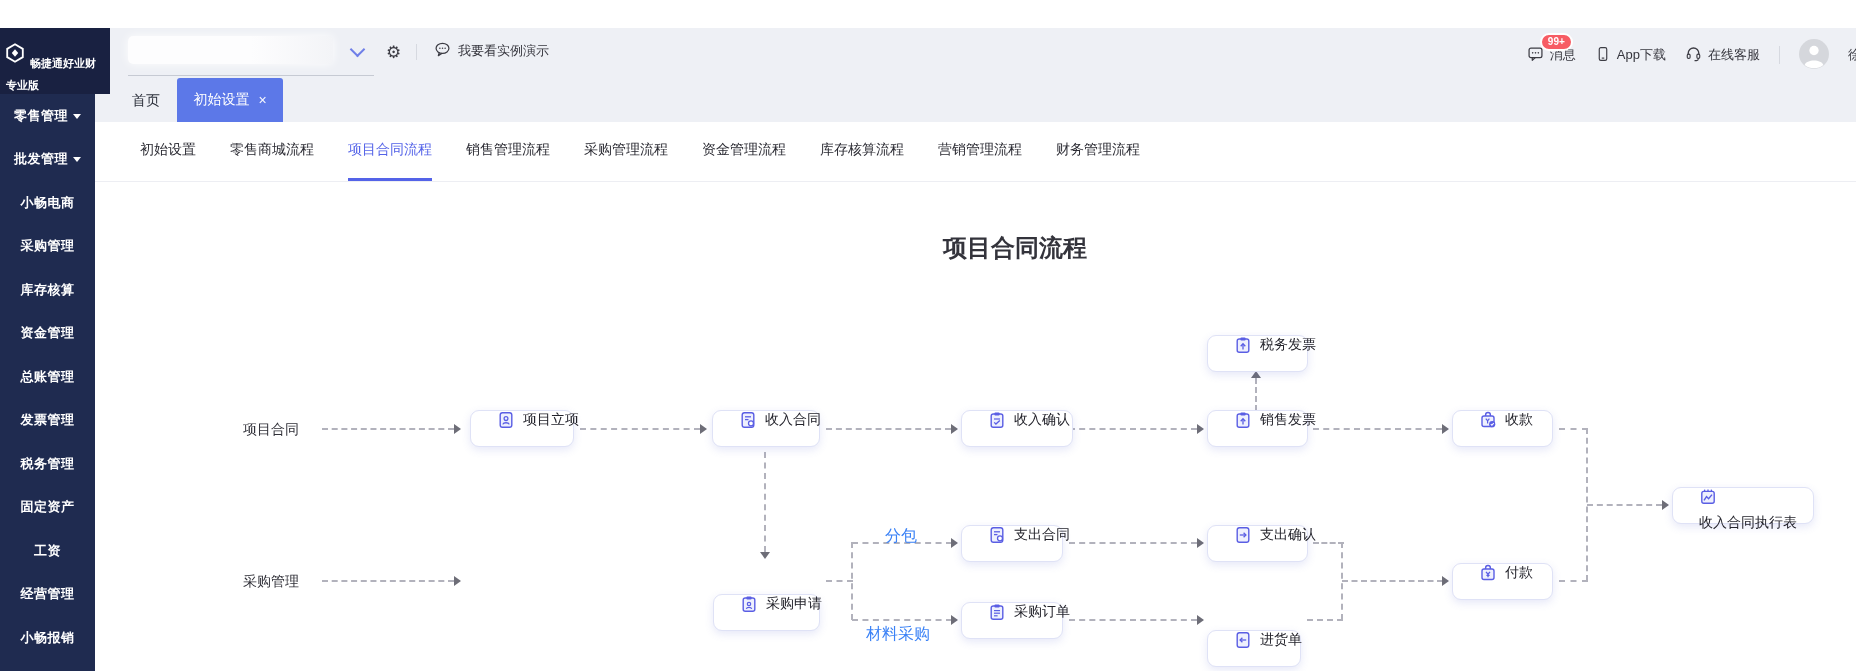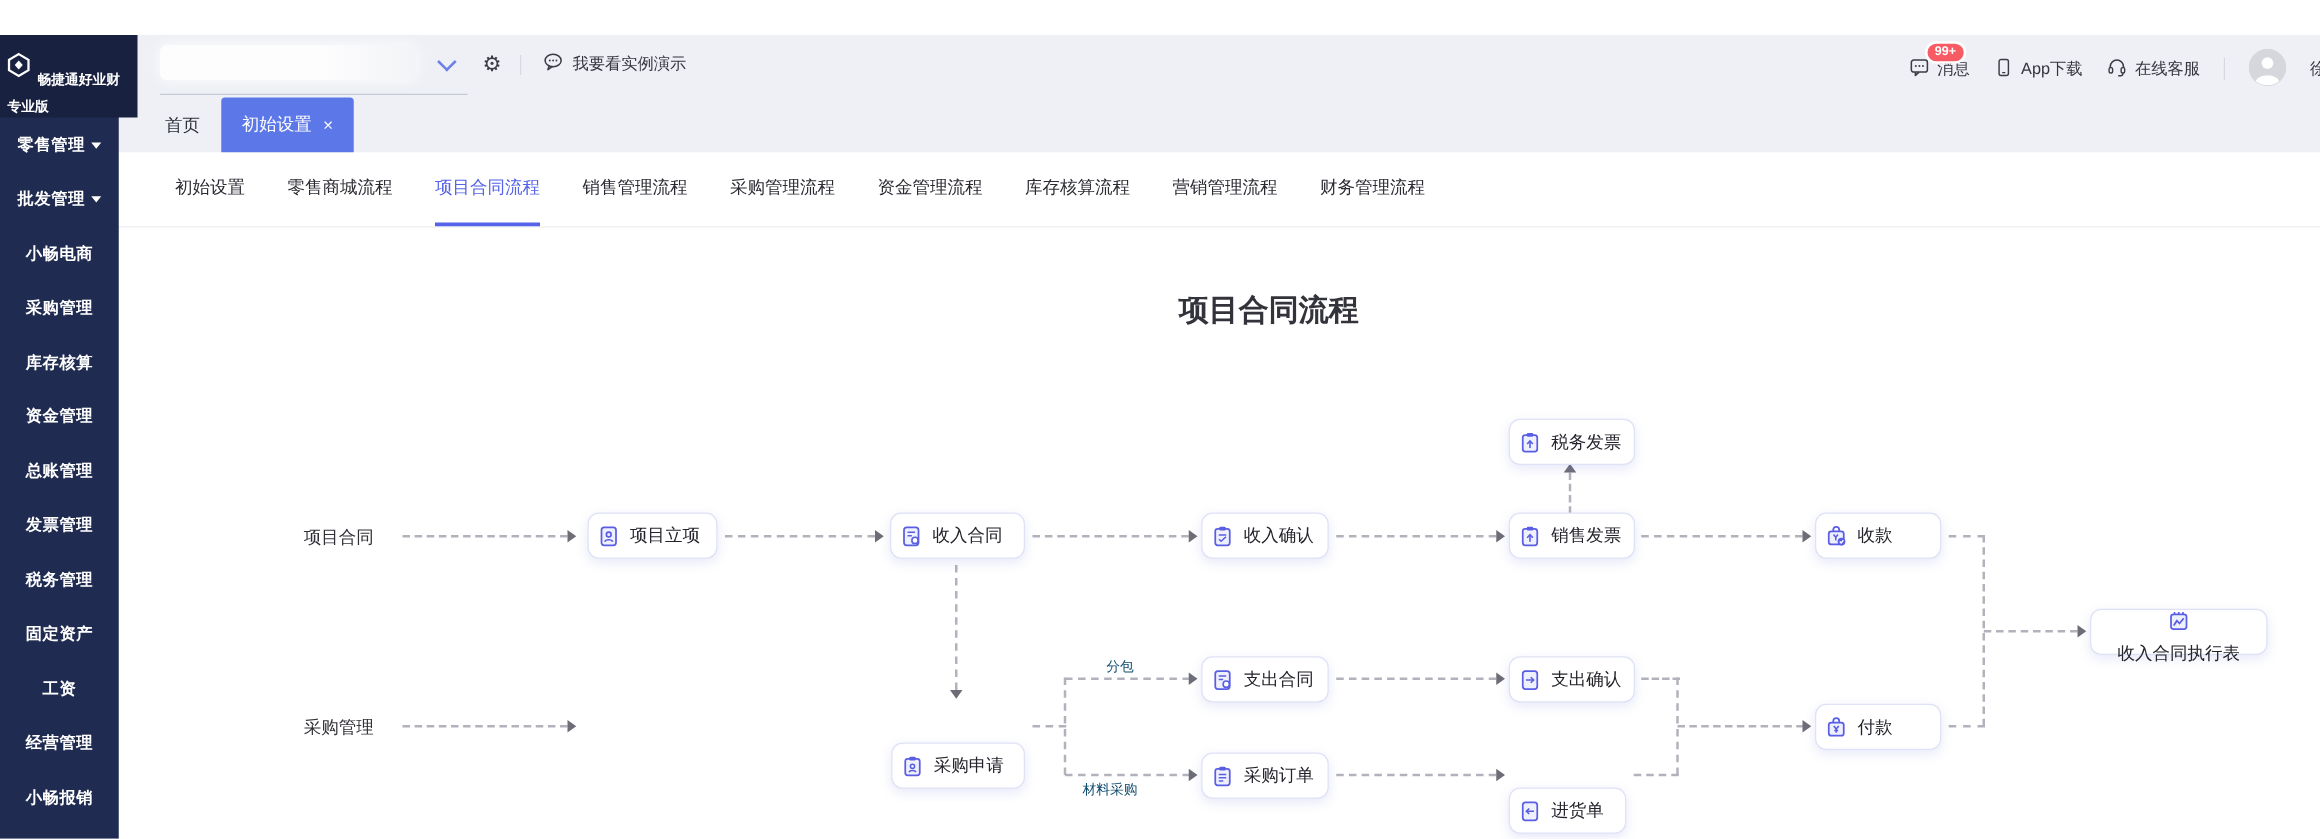"税务发票" .fnode { align-items: center -> flex-start; padding: 0 7px -> 0 26px }
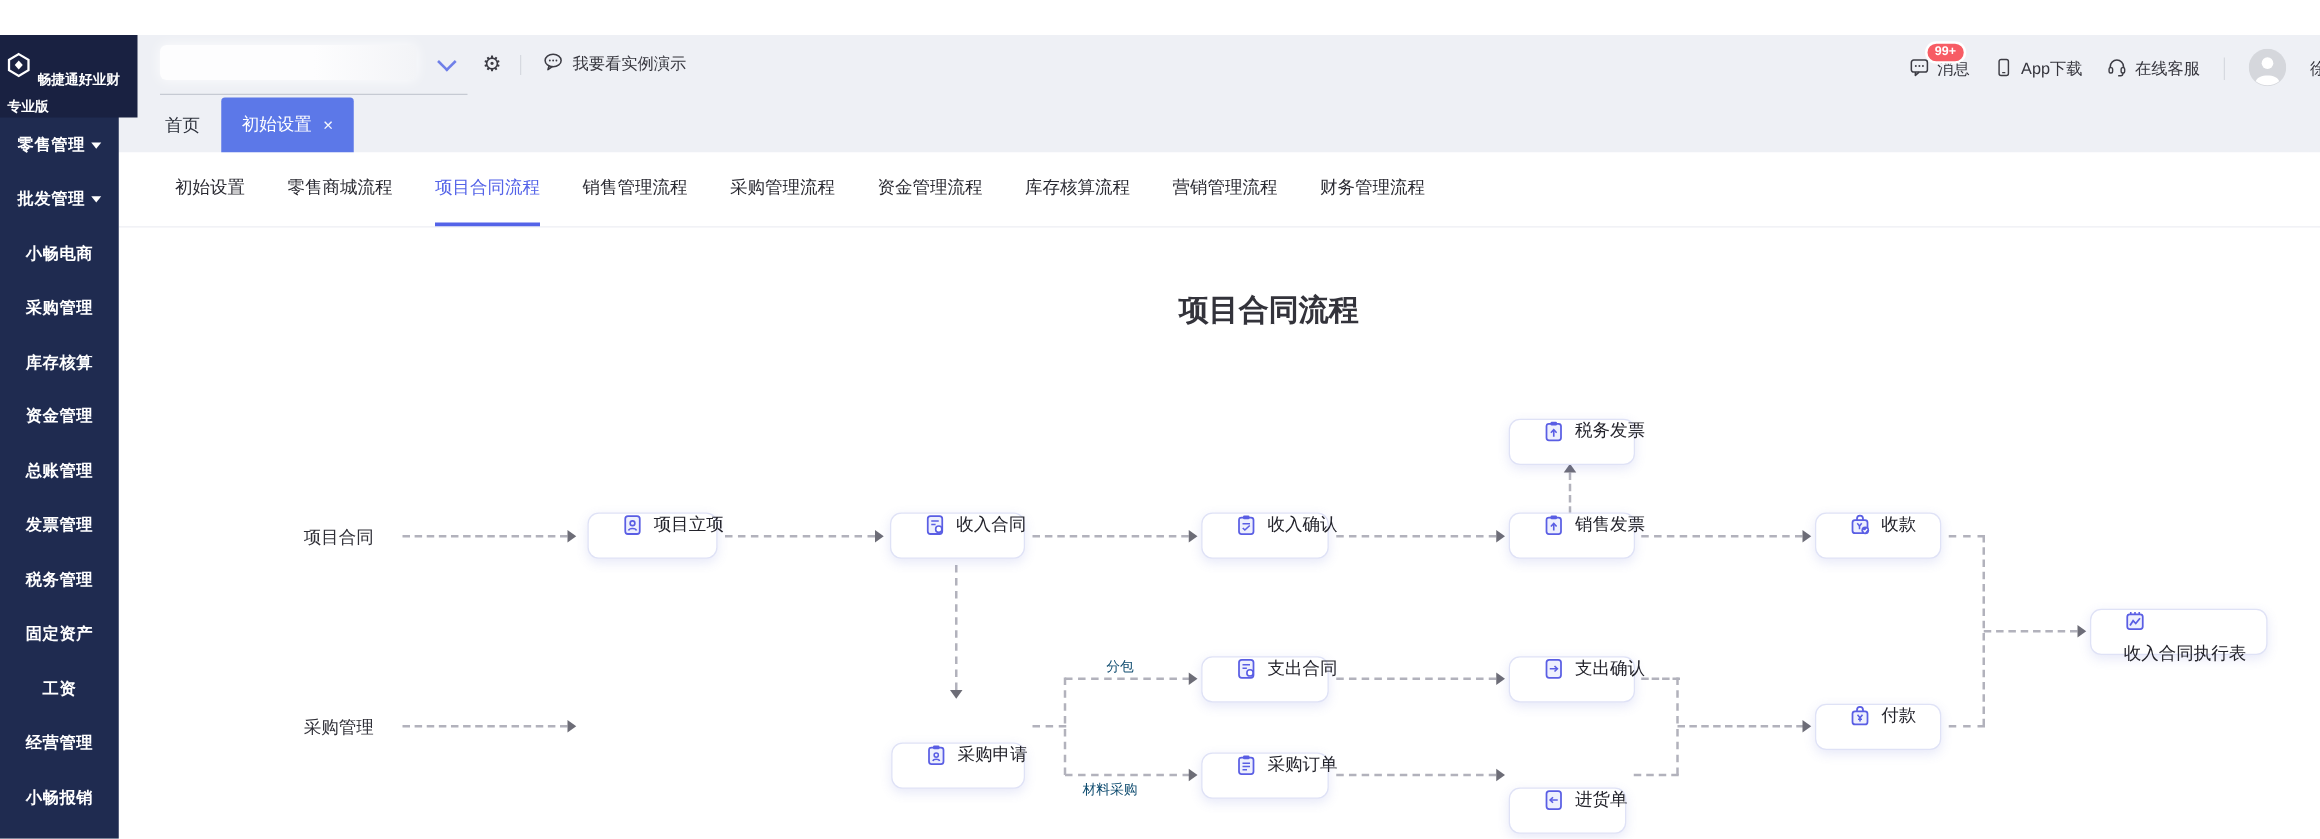"收入确认" div.fnode { width: 102px -> 112px }
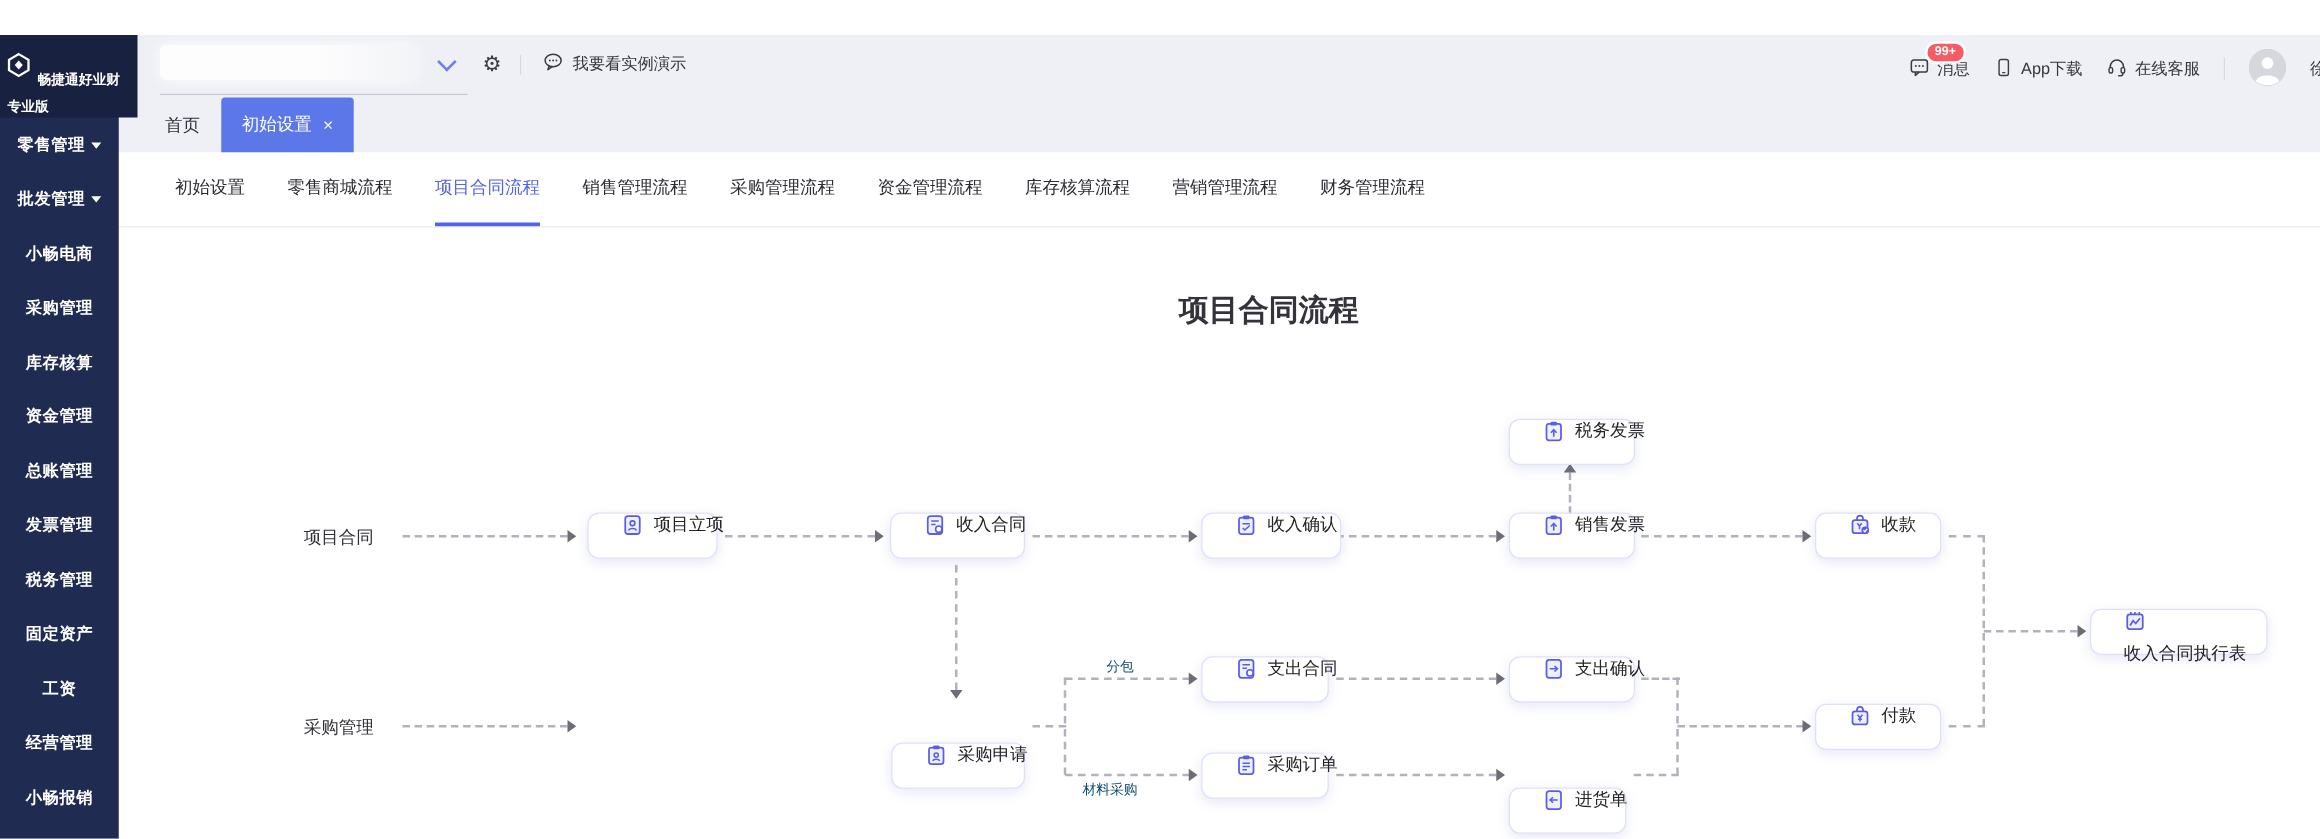"分包" .elabel { color: #0c4a6e -> #3b82f6; font-size: 11px -> 16px }
